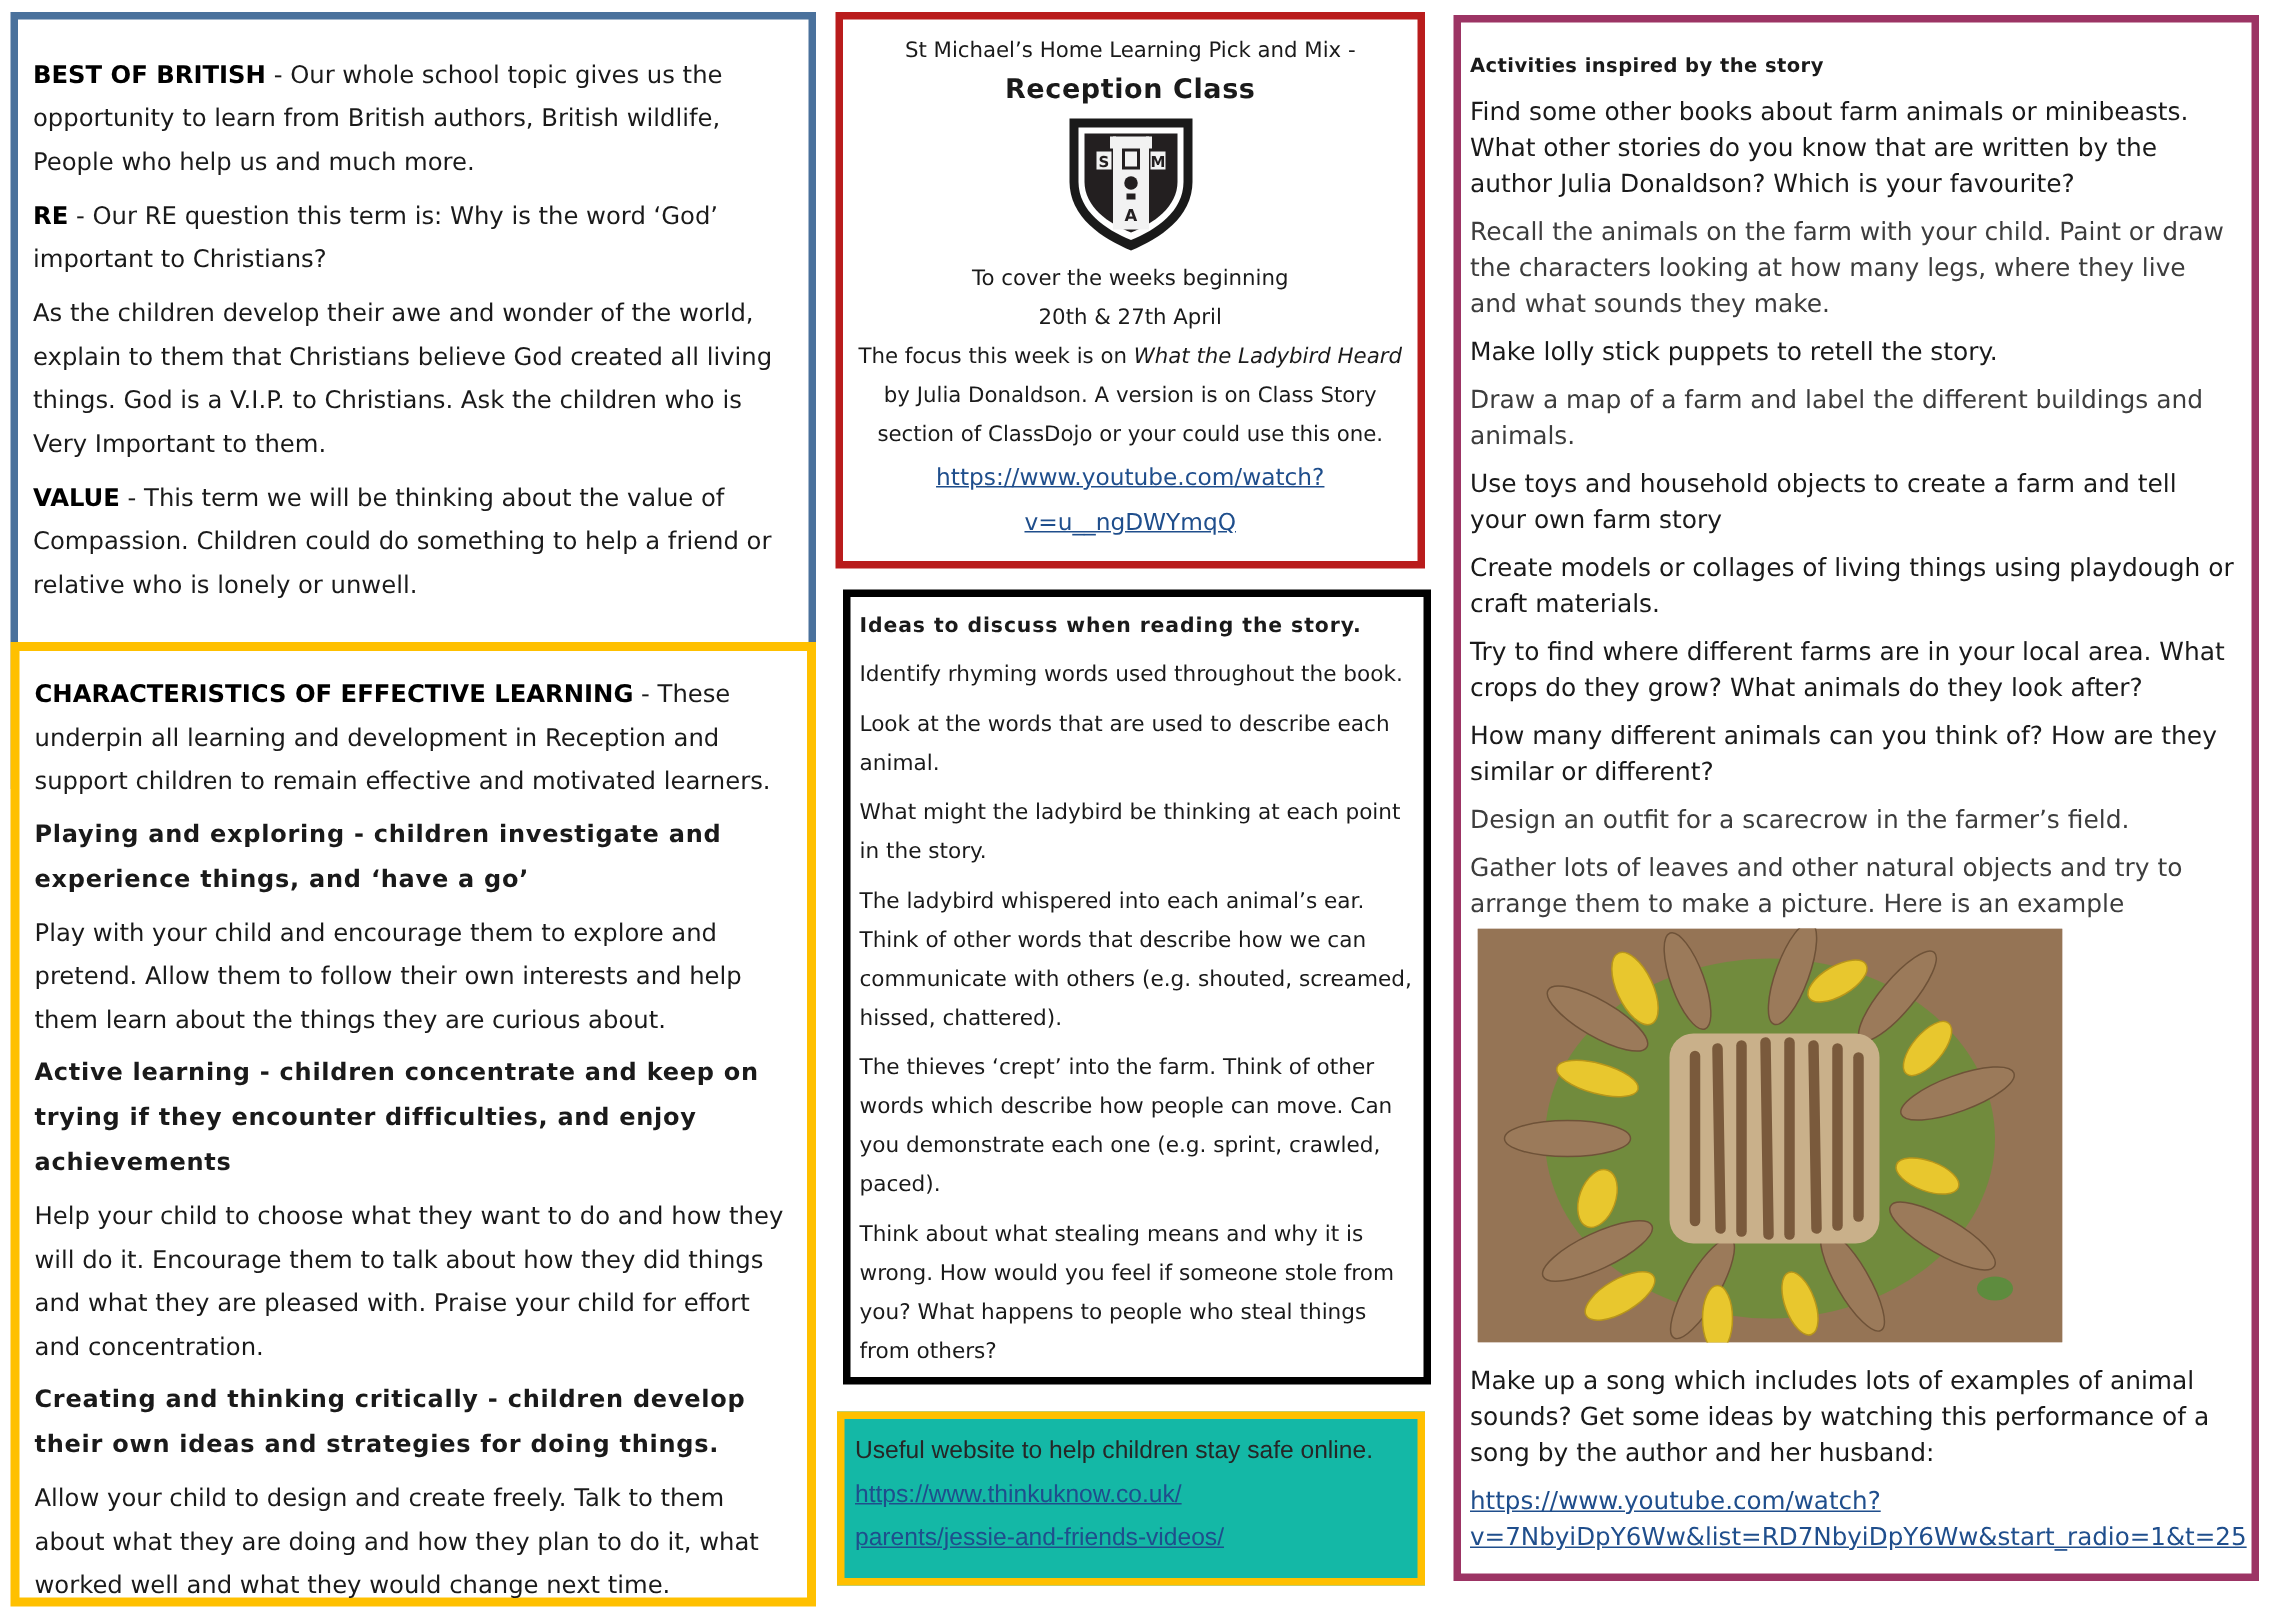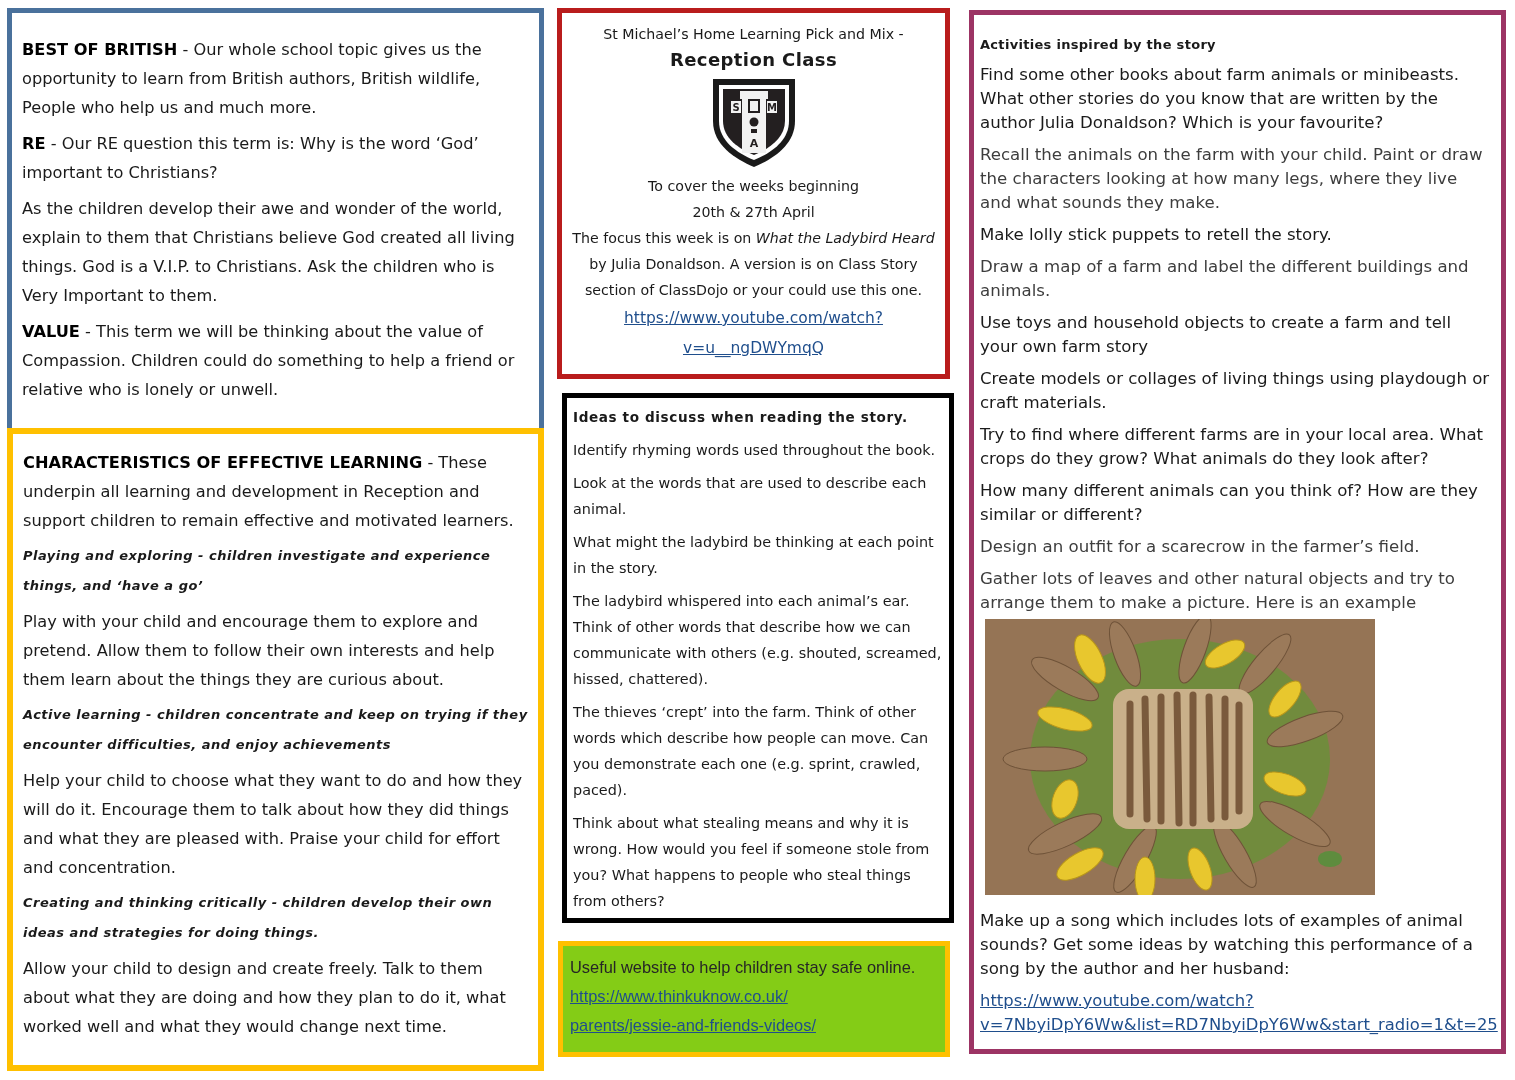"Playing and exploring - children" #box-coel .sub { font-size: 13px -> 16px; font-style: italic -> none }
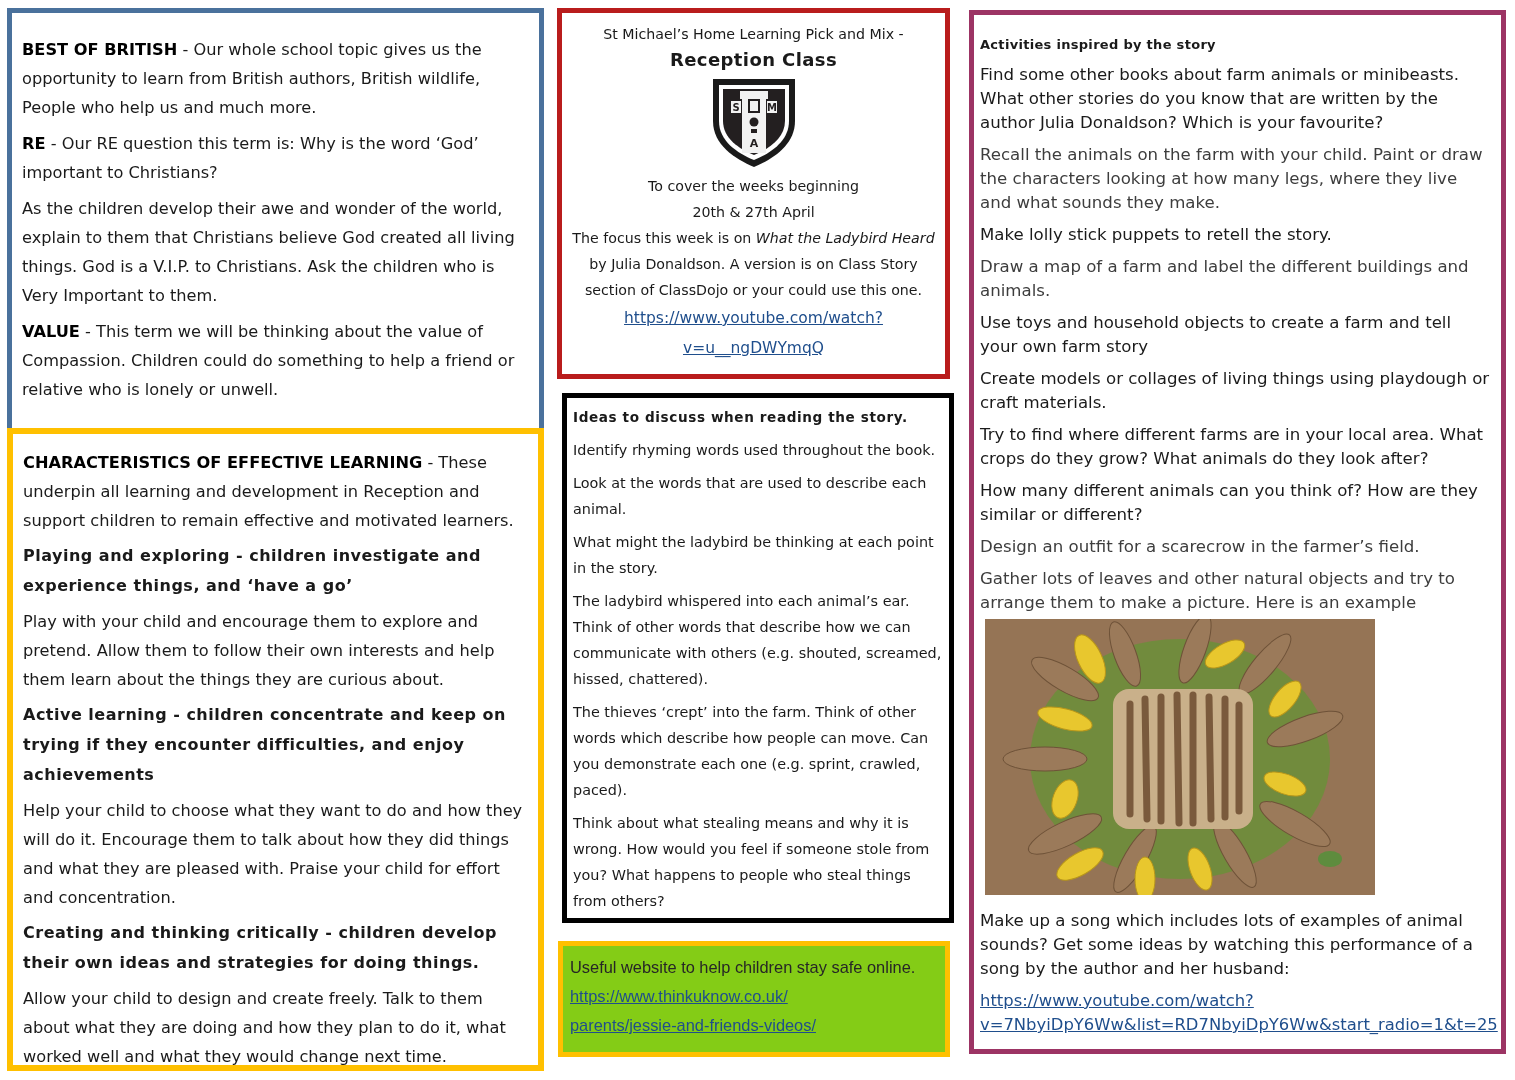"Useful website to help children" #box-esafety { background: #84cc16 -> #14b8a6 }
